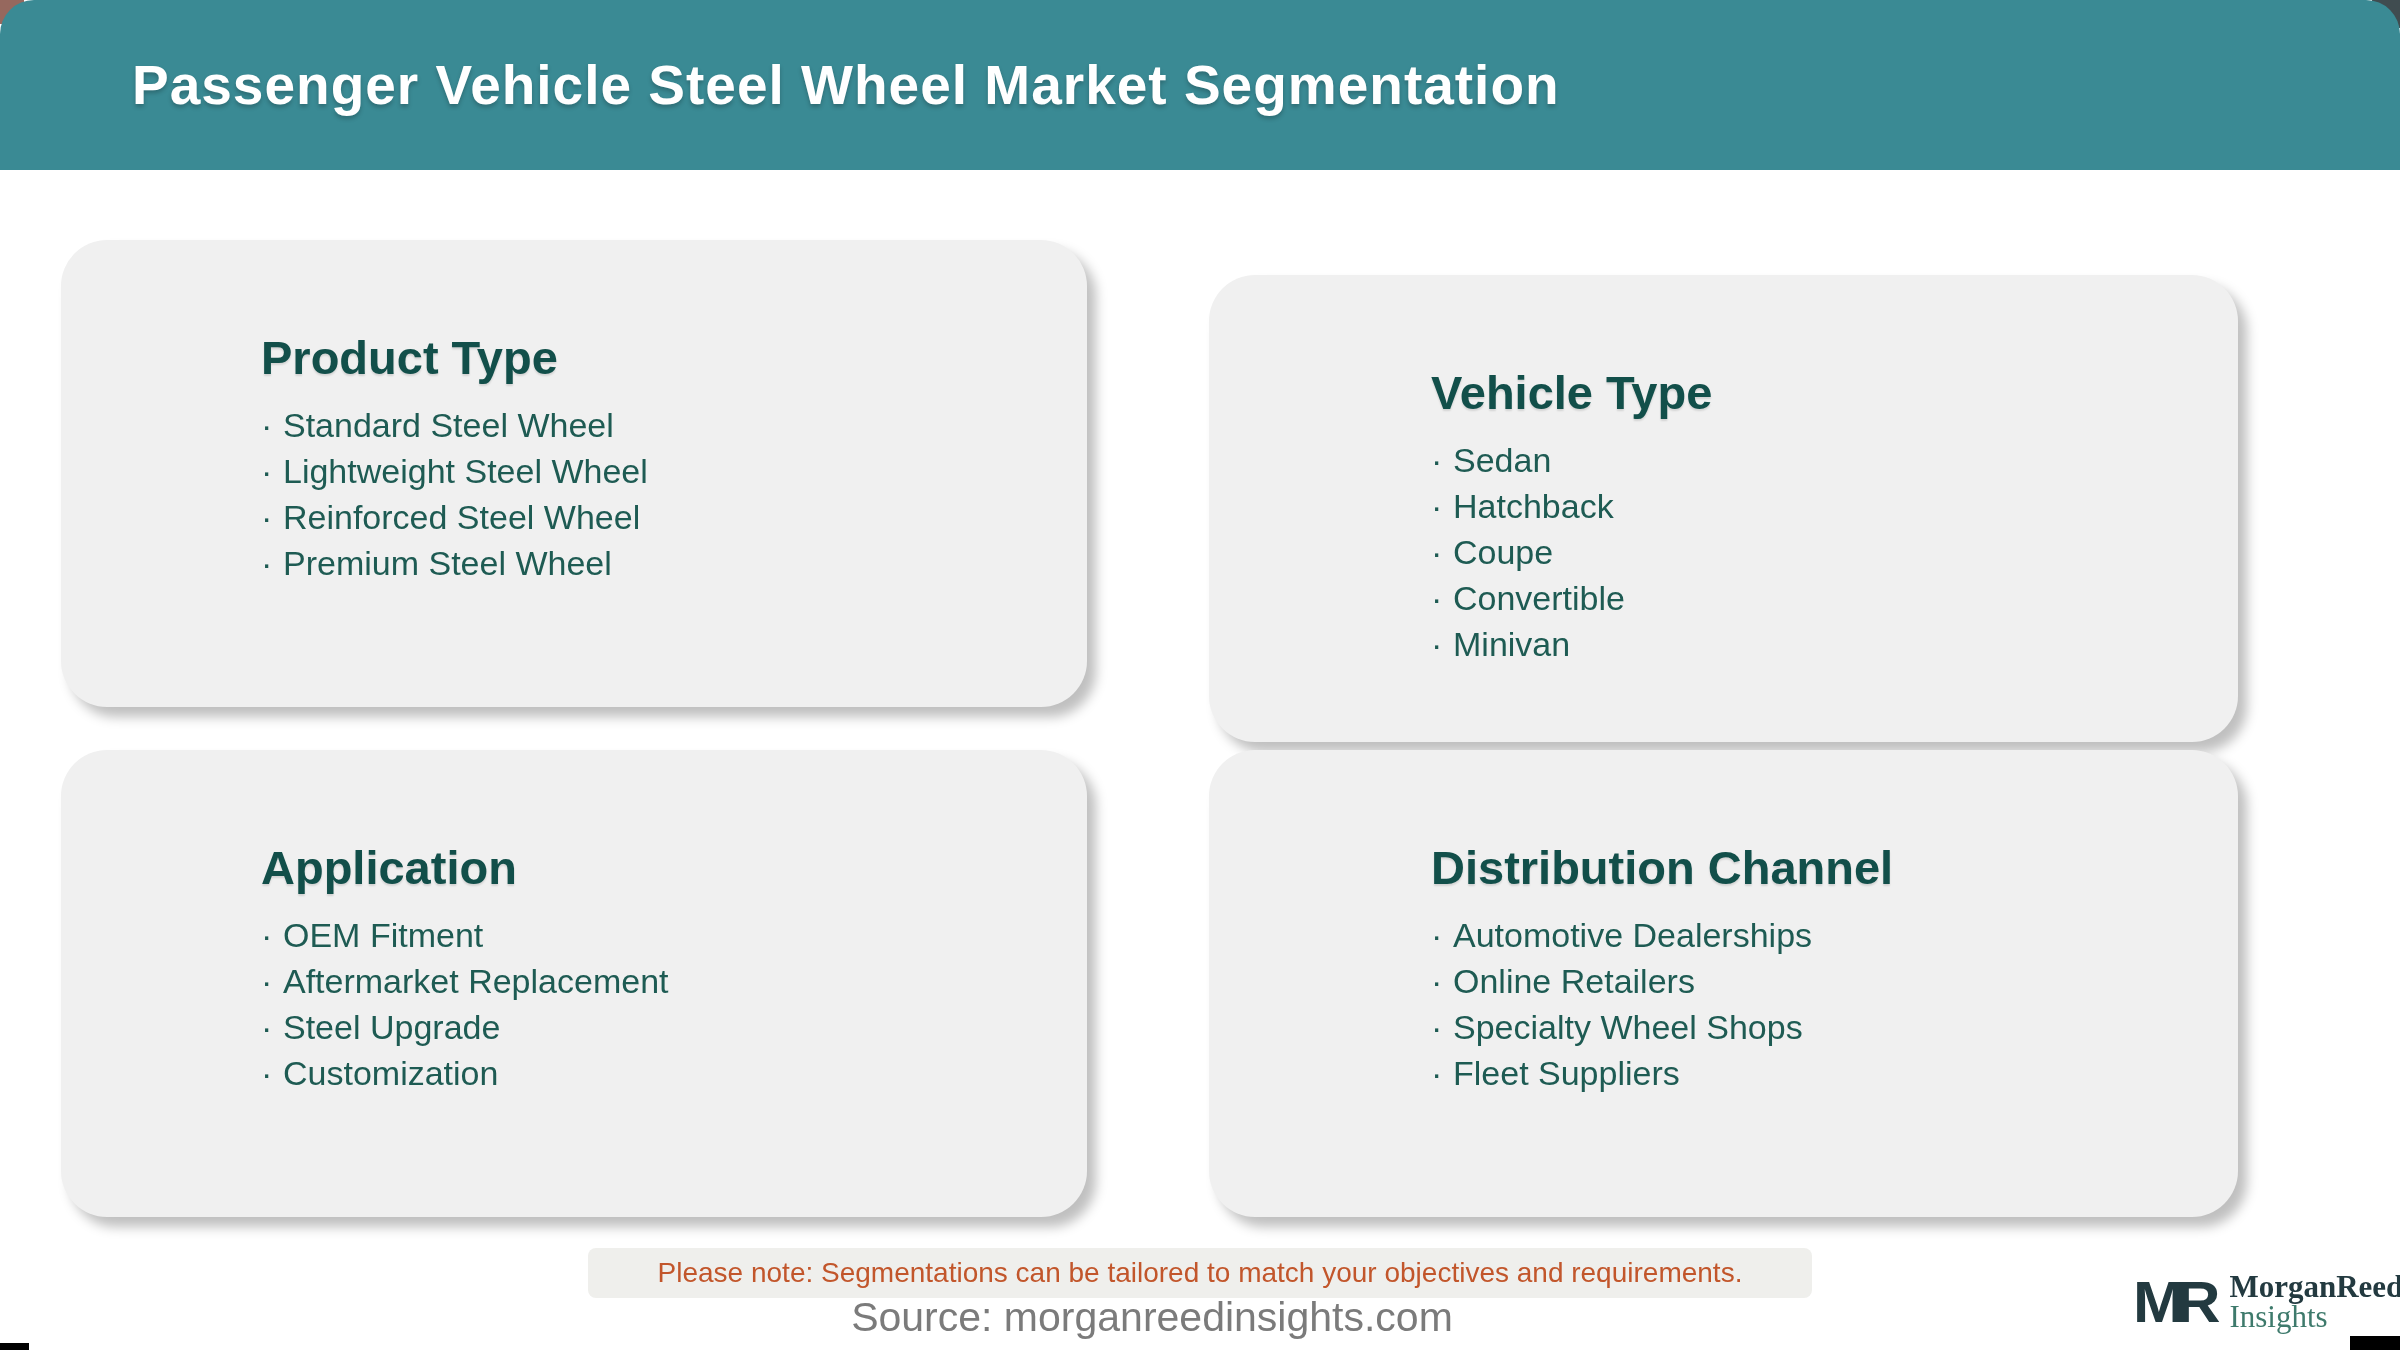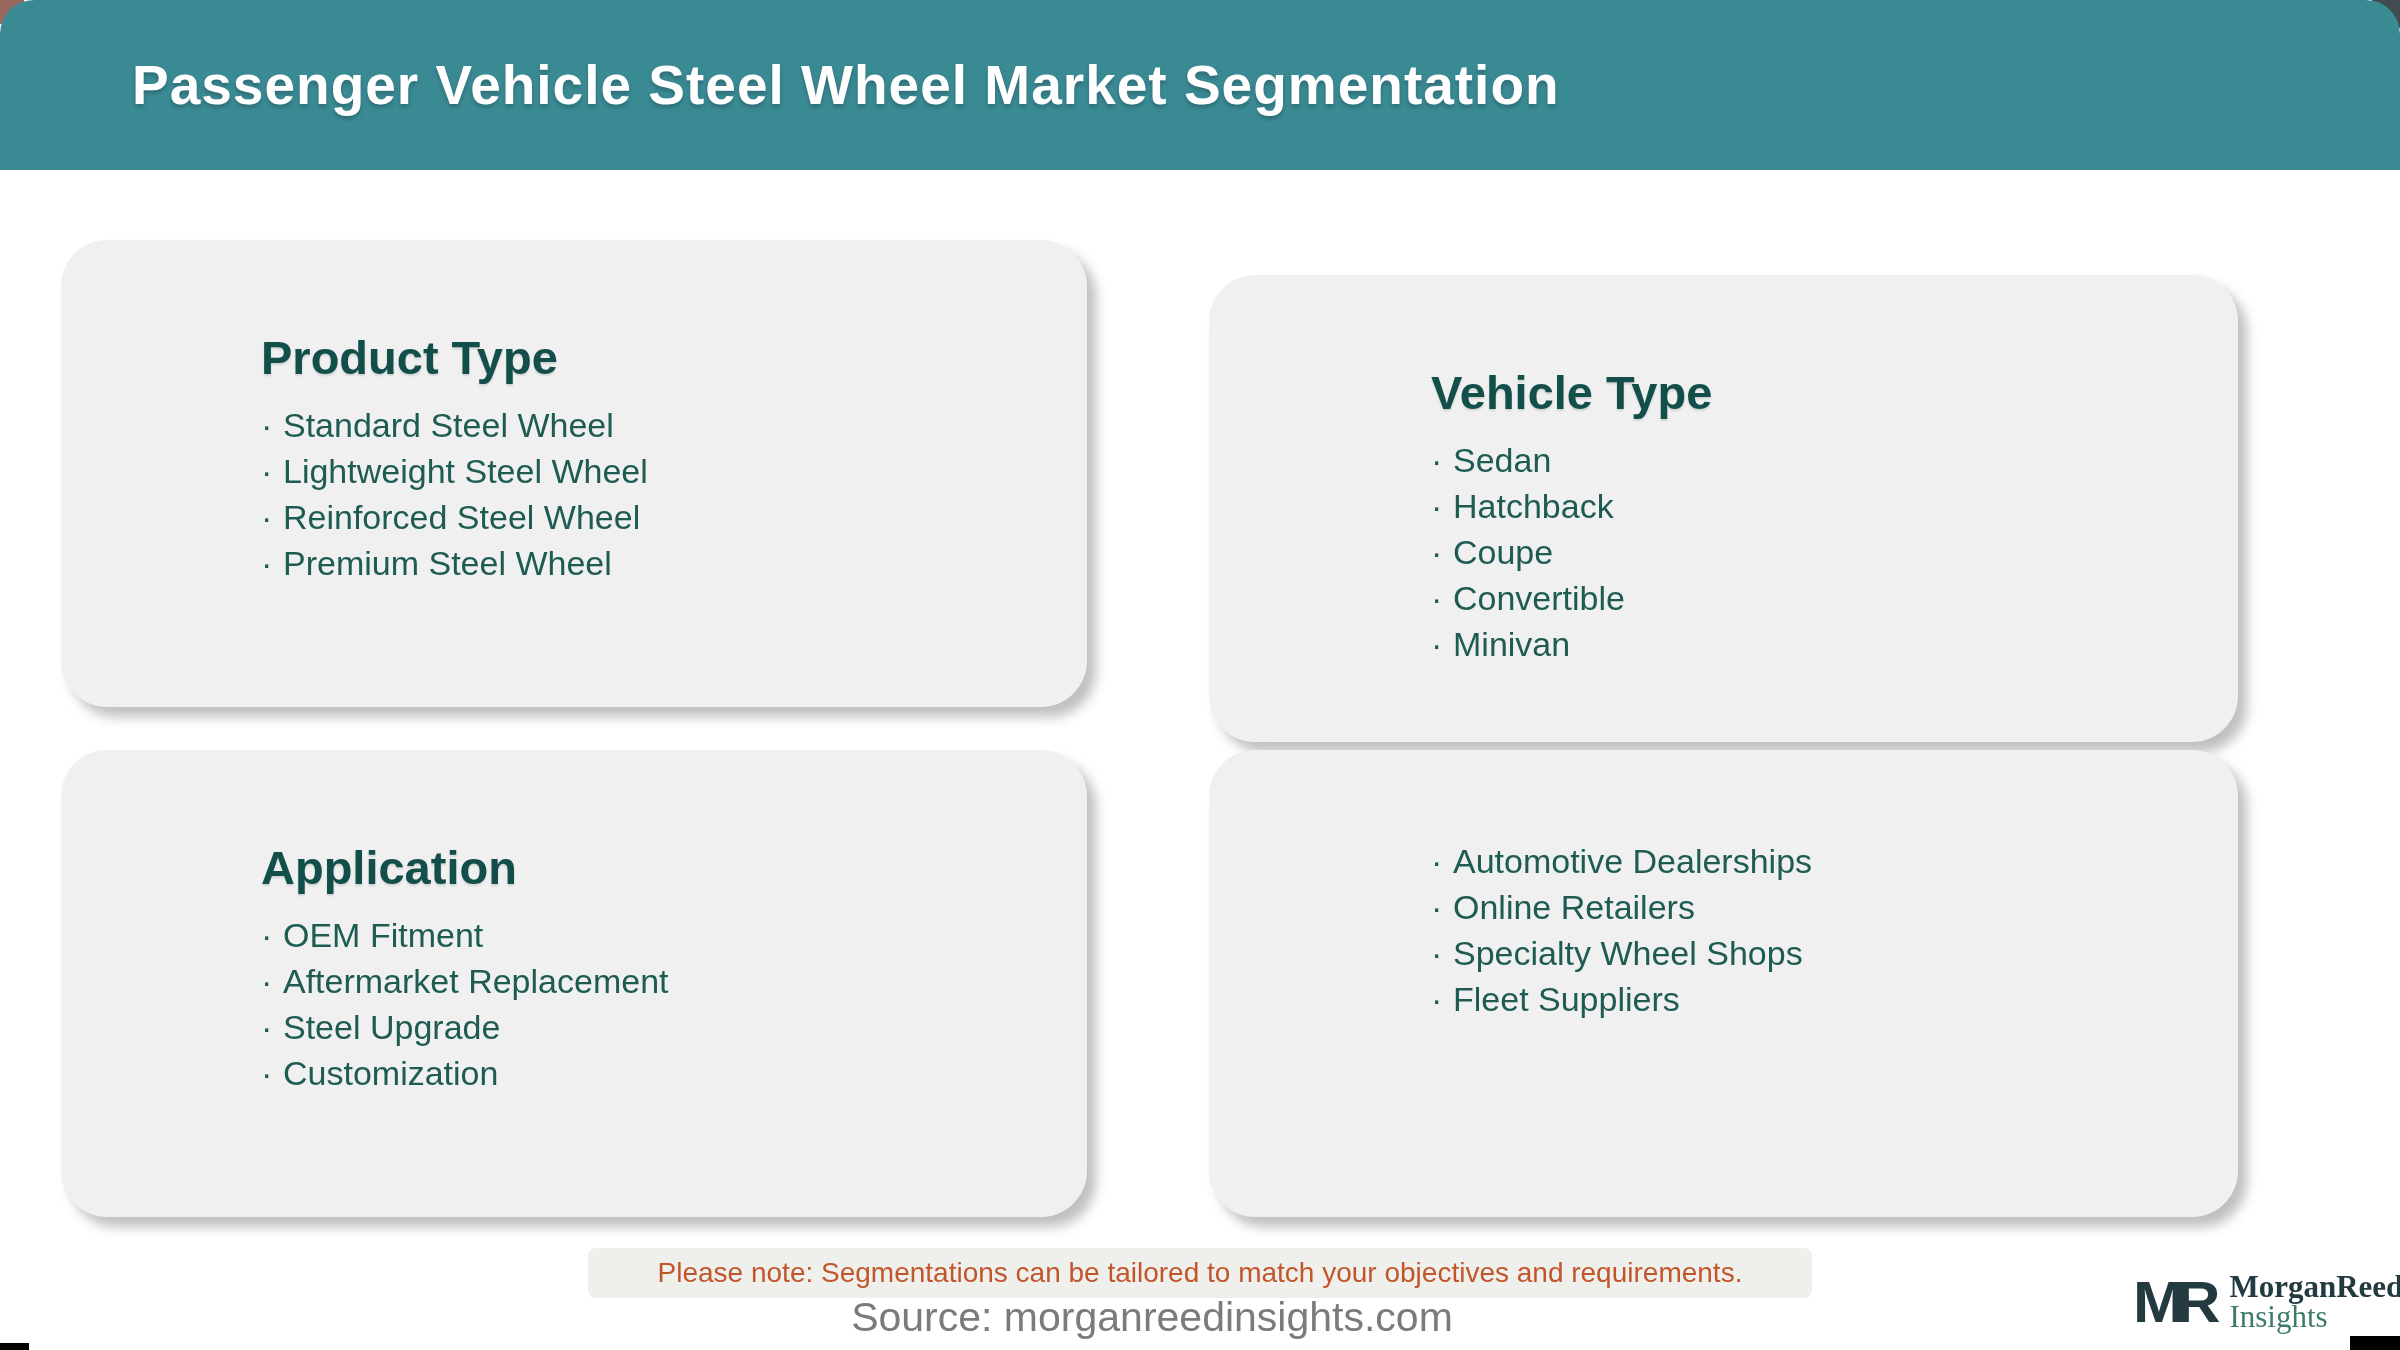"Distribution Channel" h2.card-title { html: none -> <h2>Distribution Channel</h2> }
